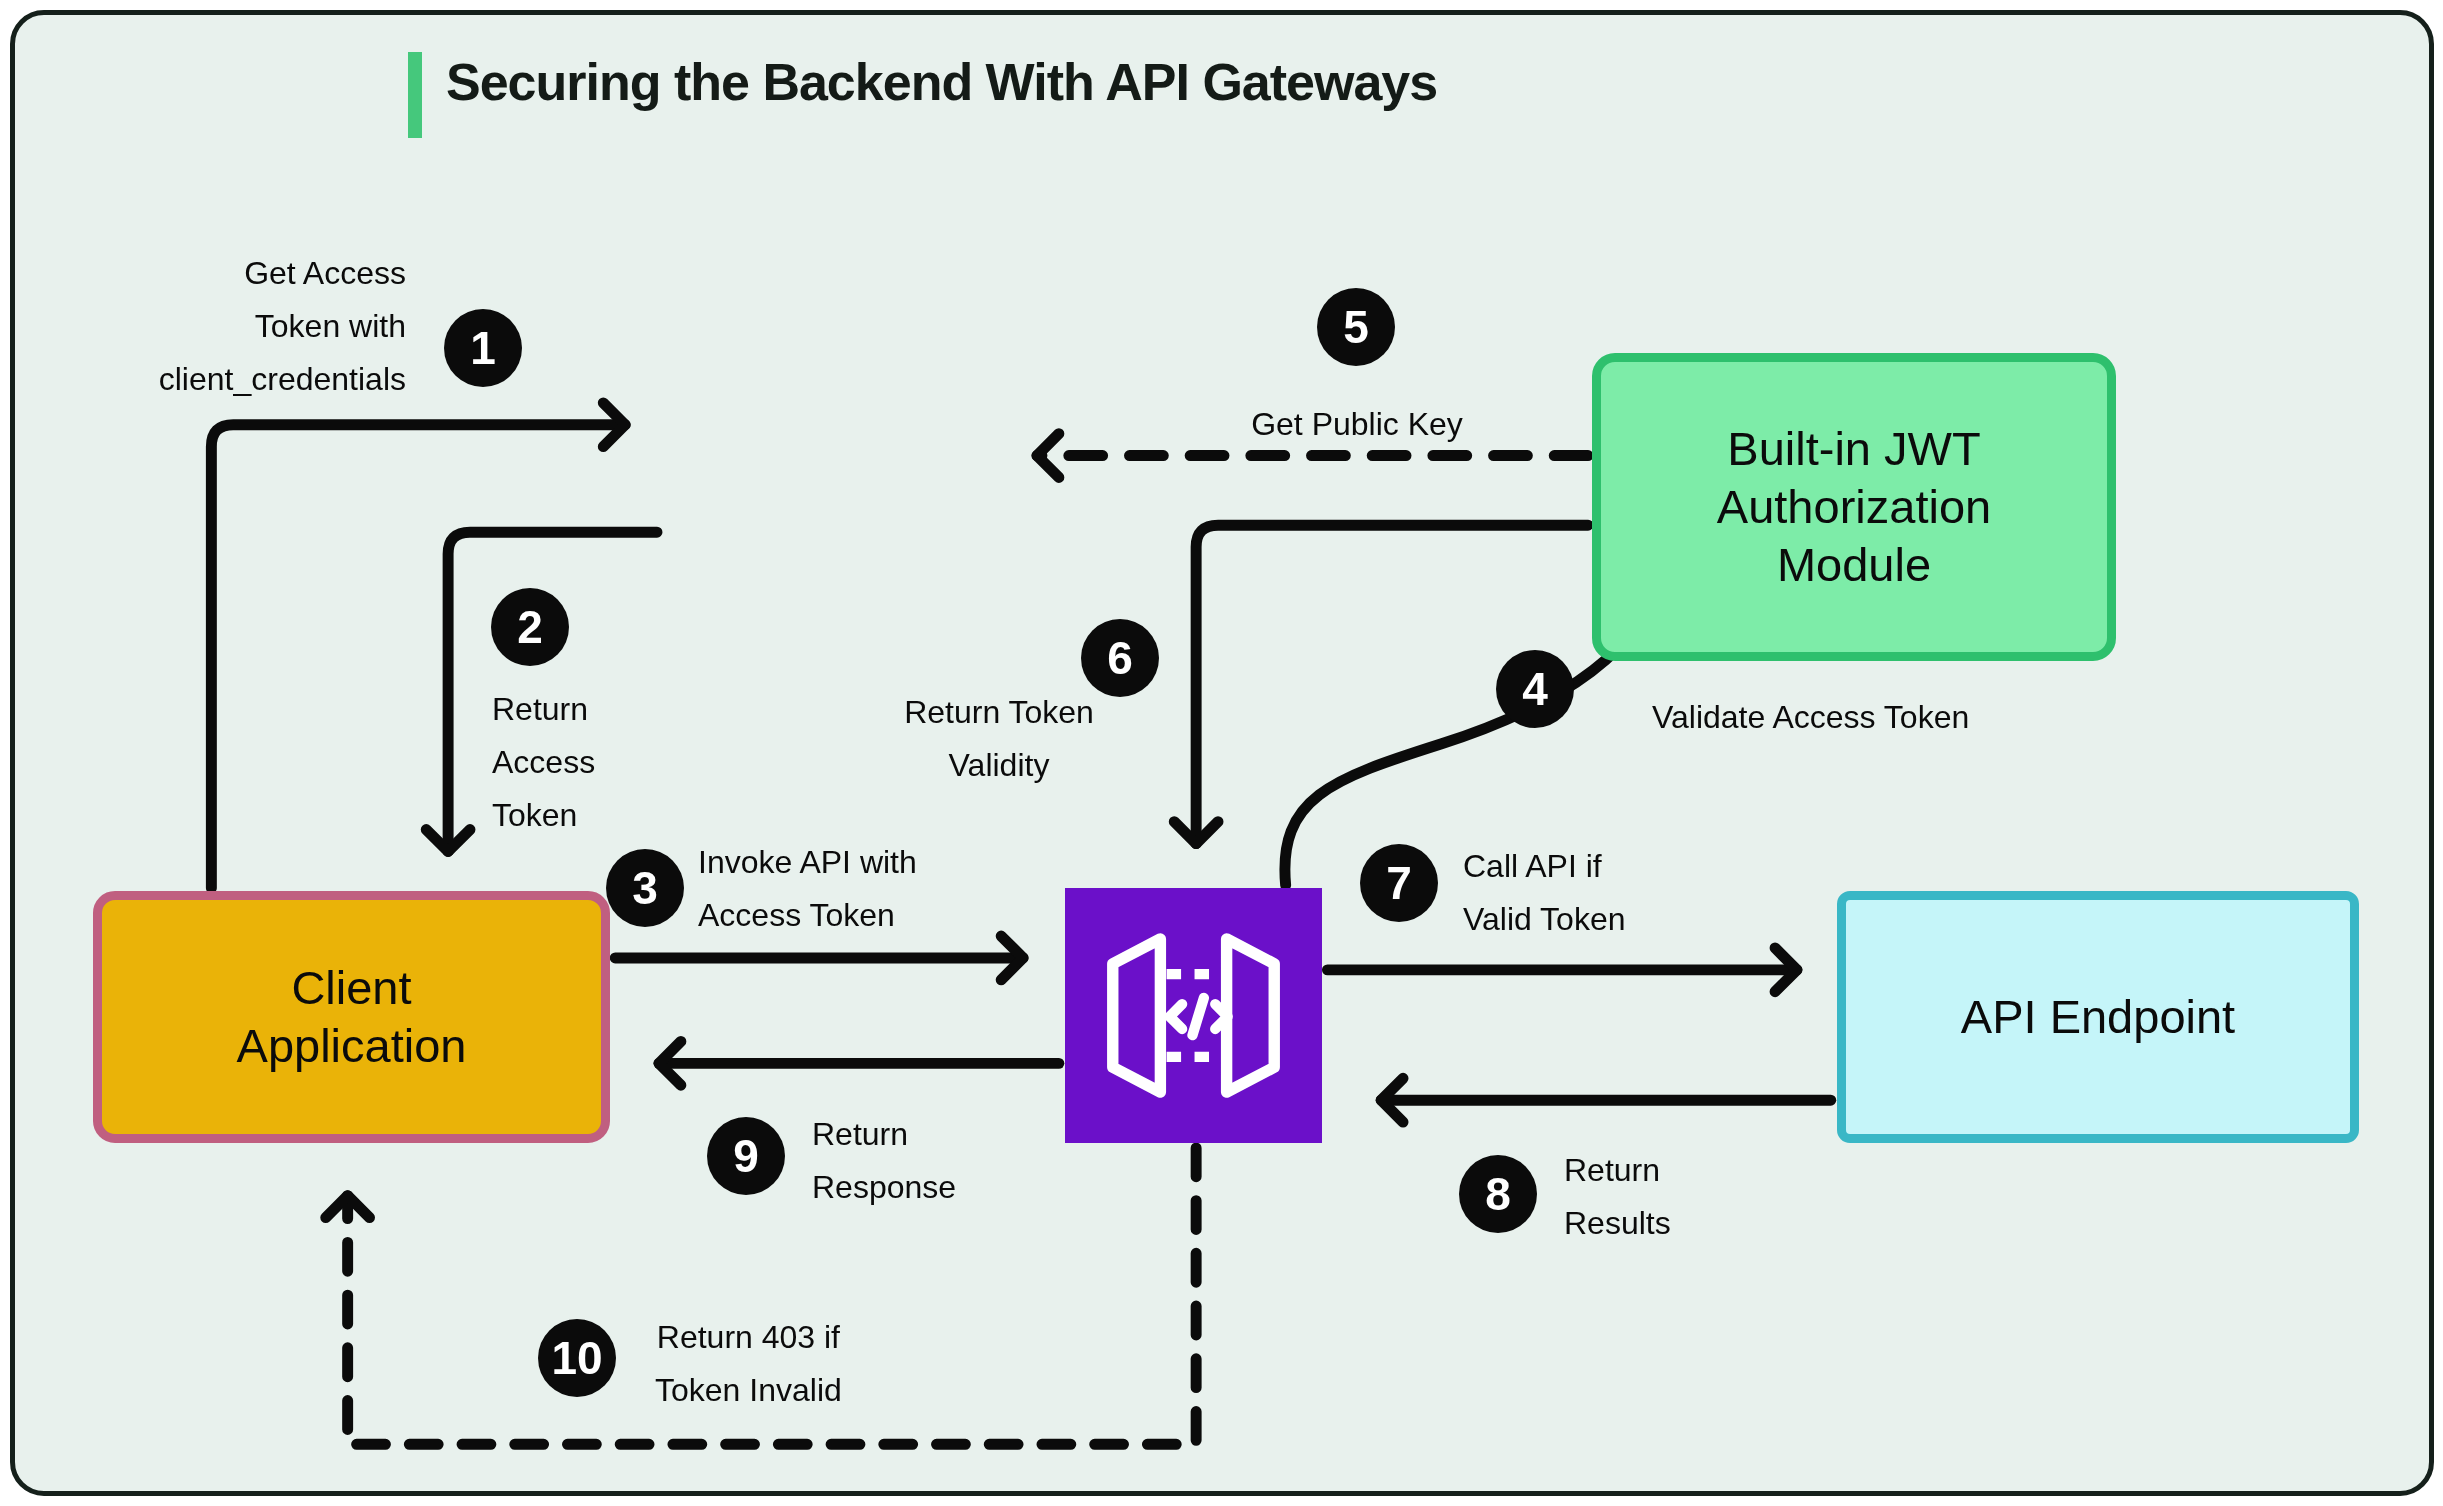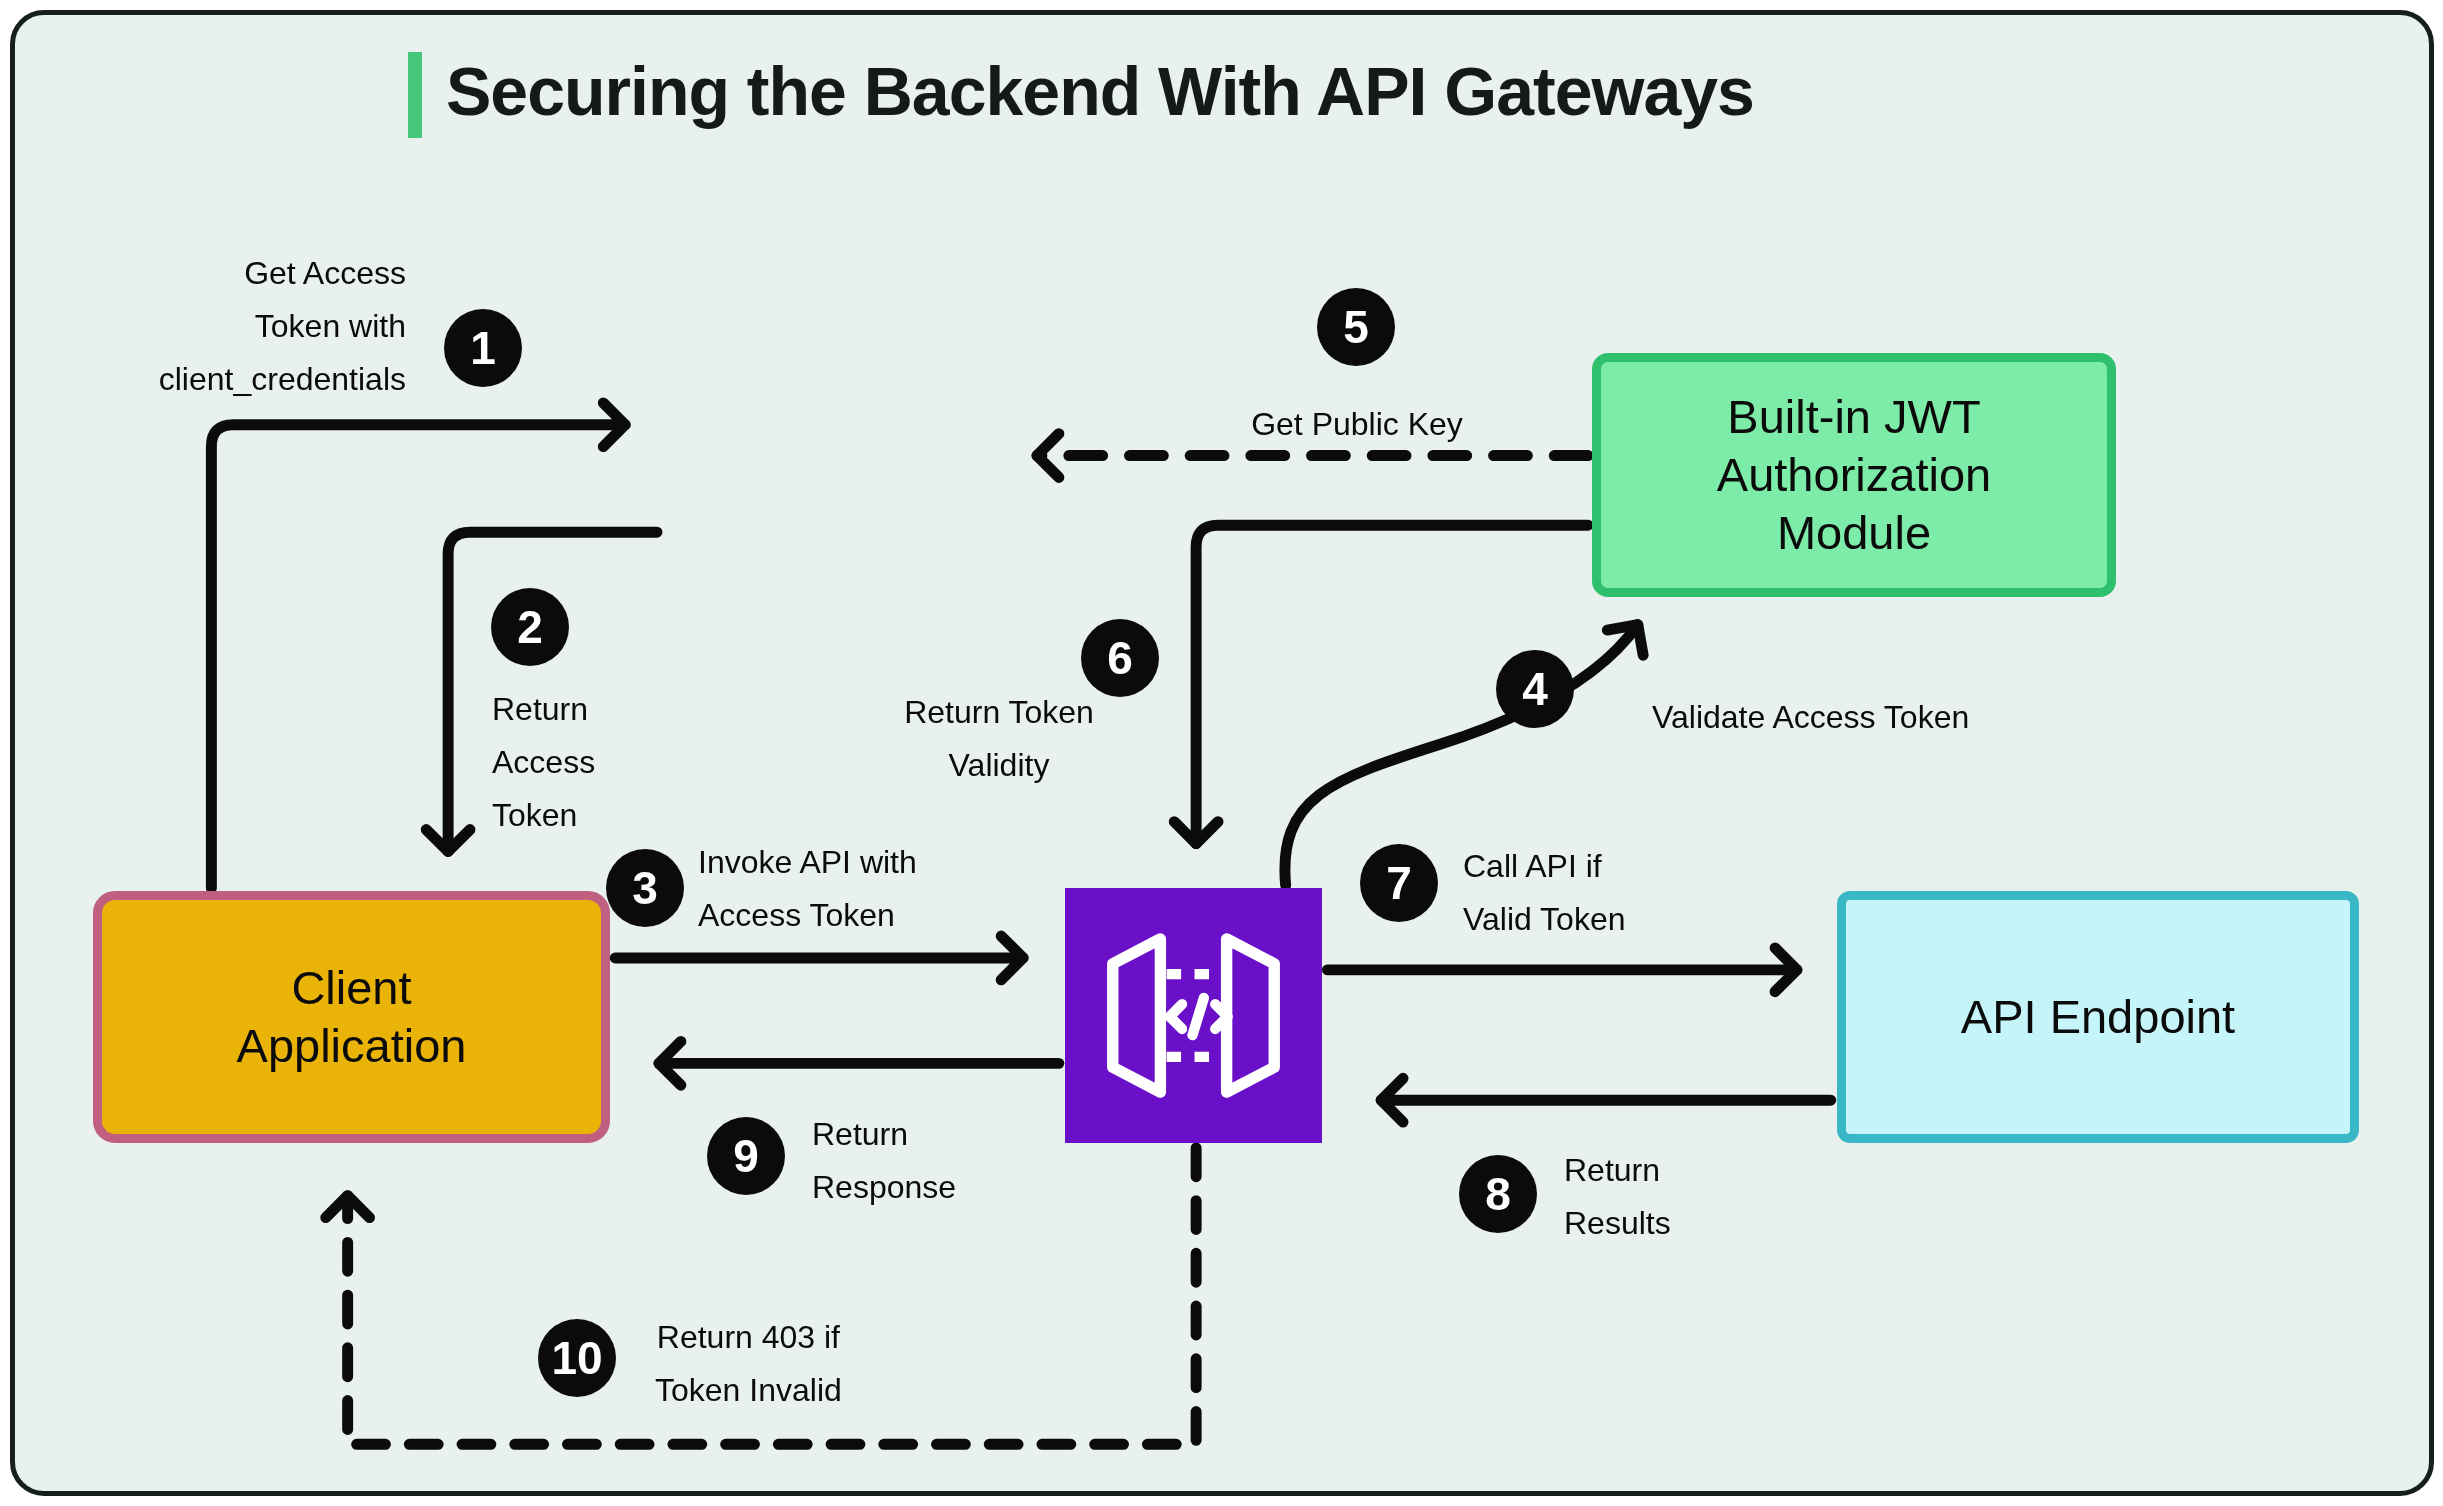"Securing the Backend With API" #title { font-size: 68px -> 52px }
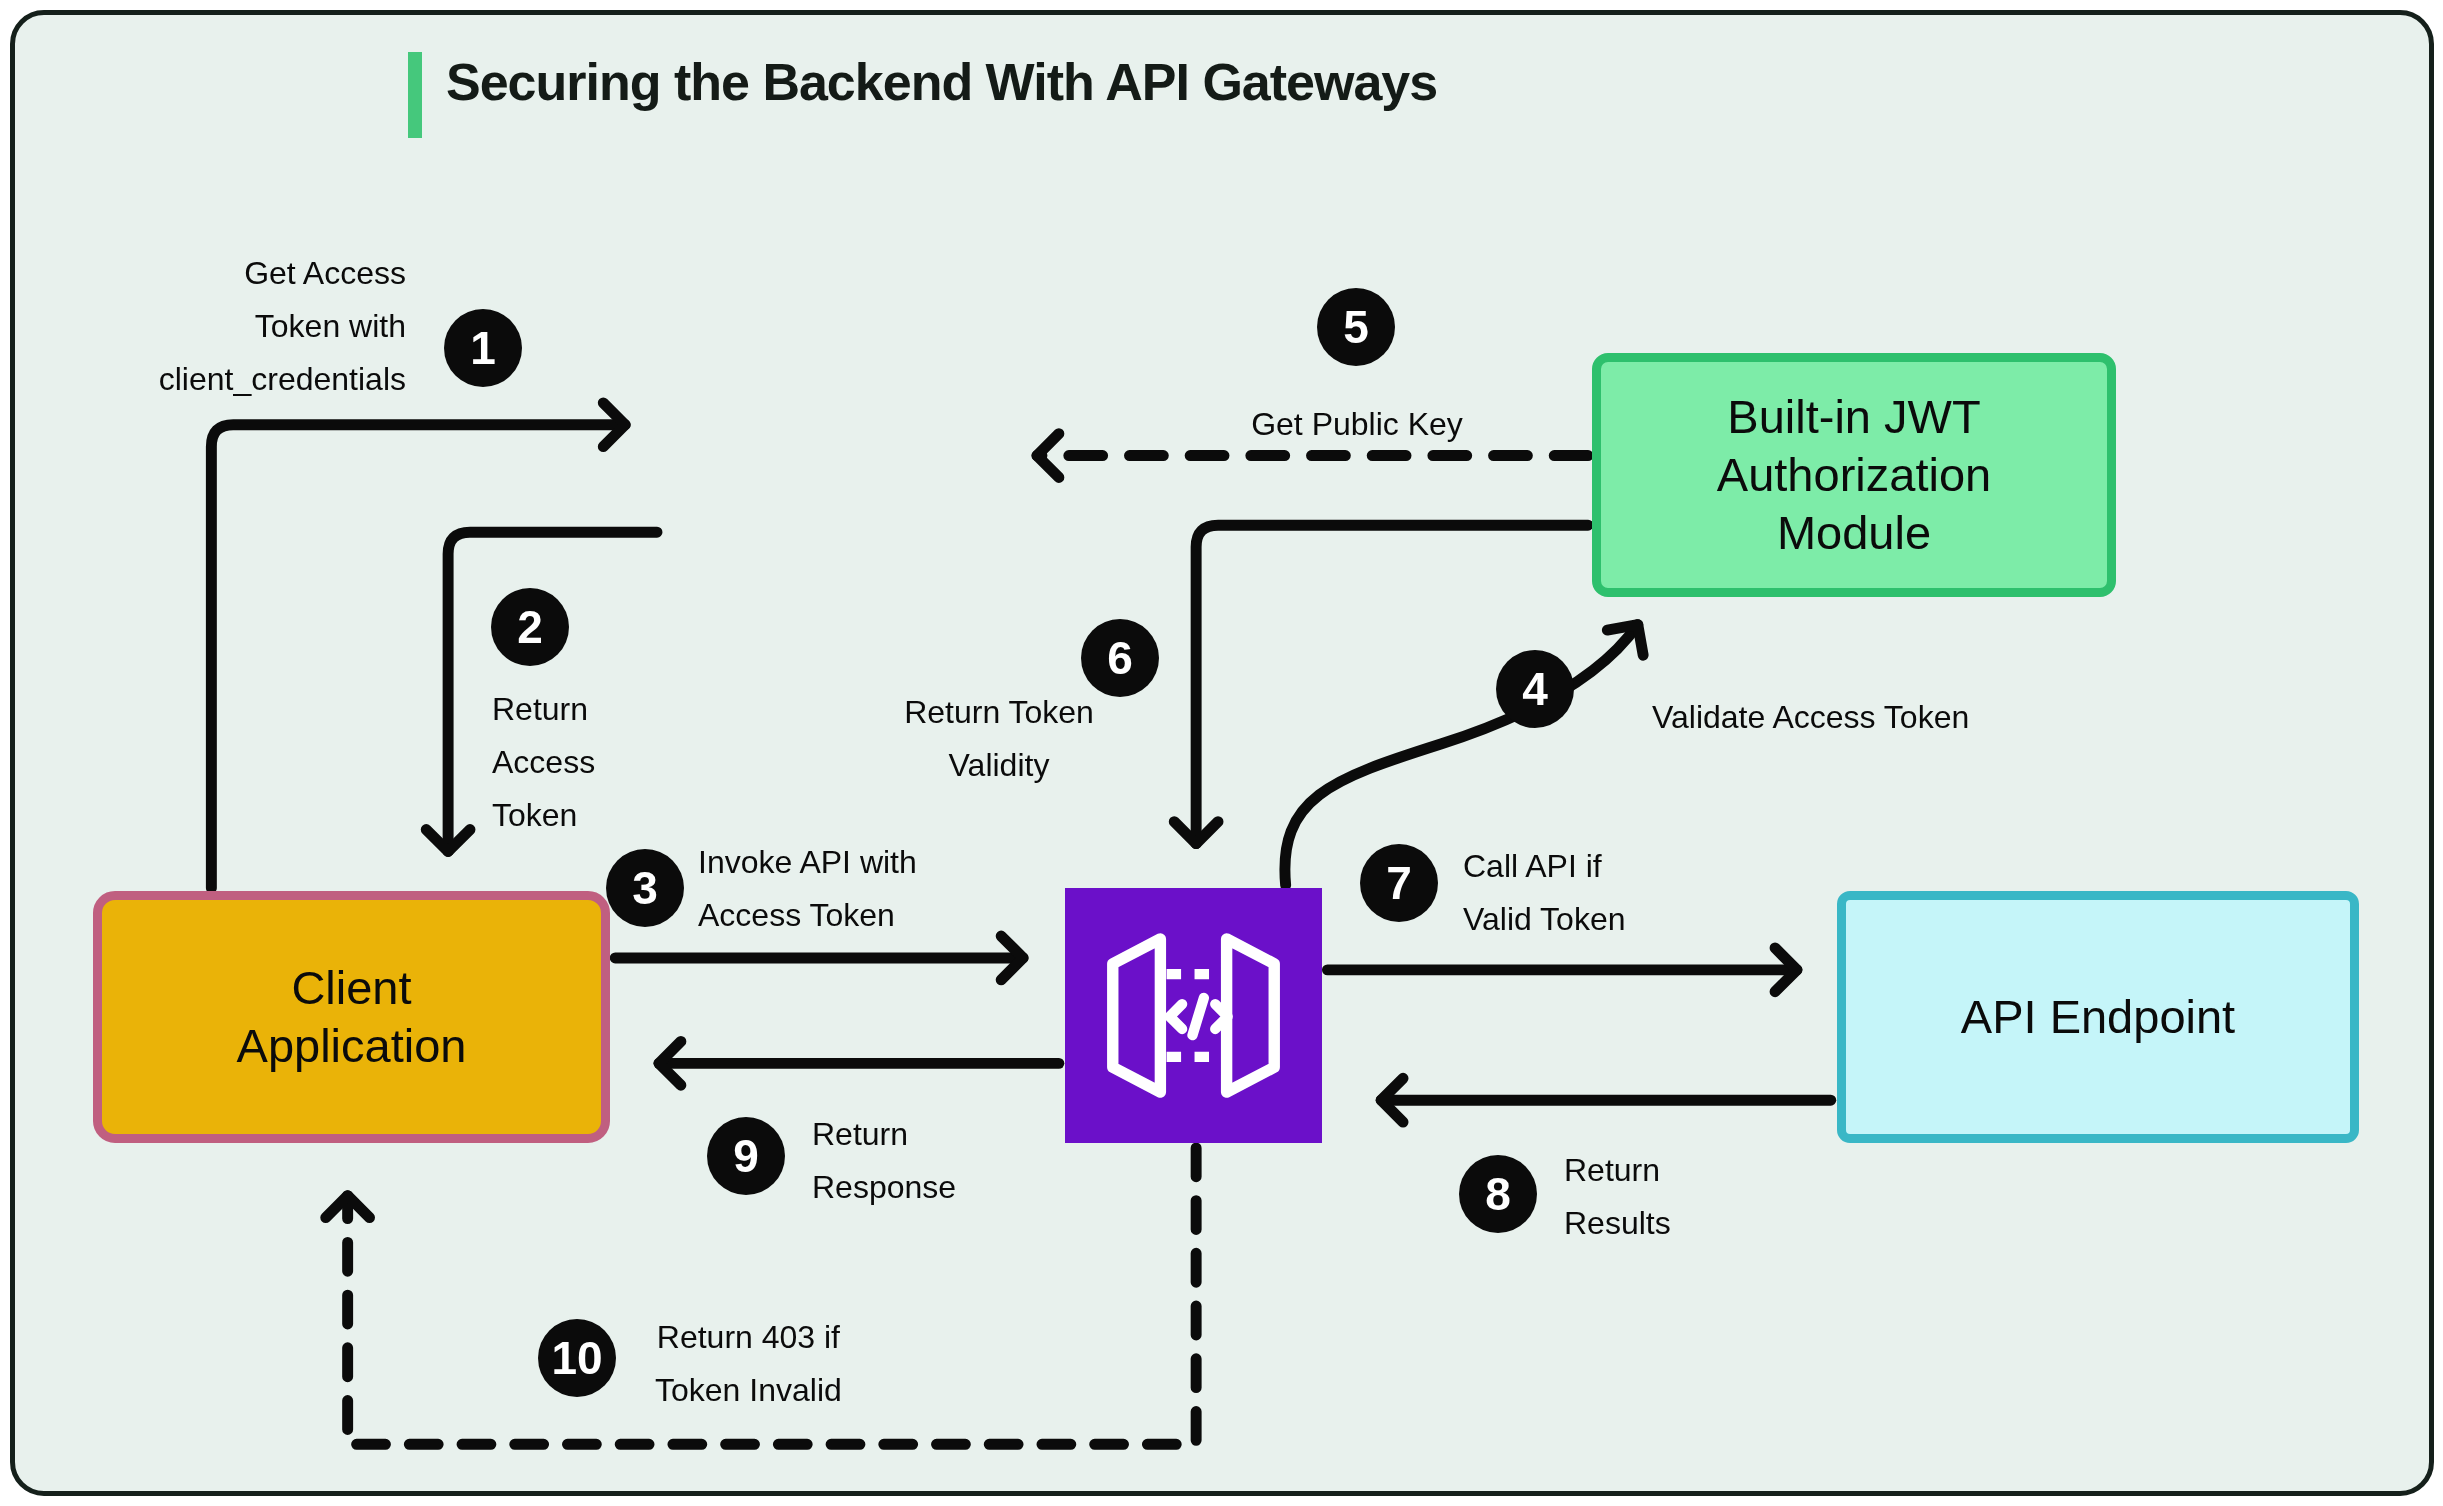"Built-in JWT" #jwt { border-radius: 16px -> 23px; height: 244px -> 308px }
